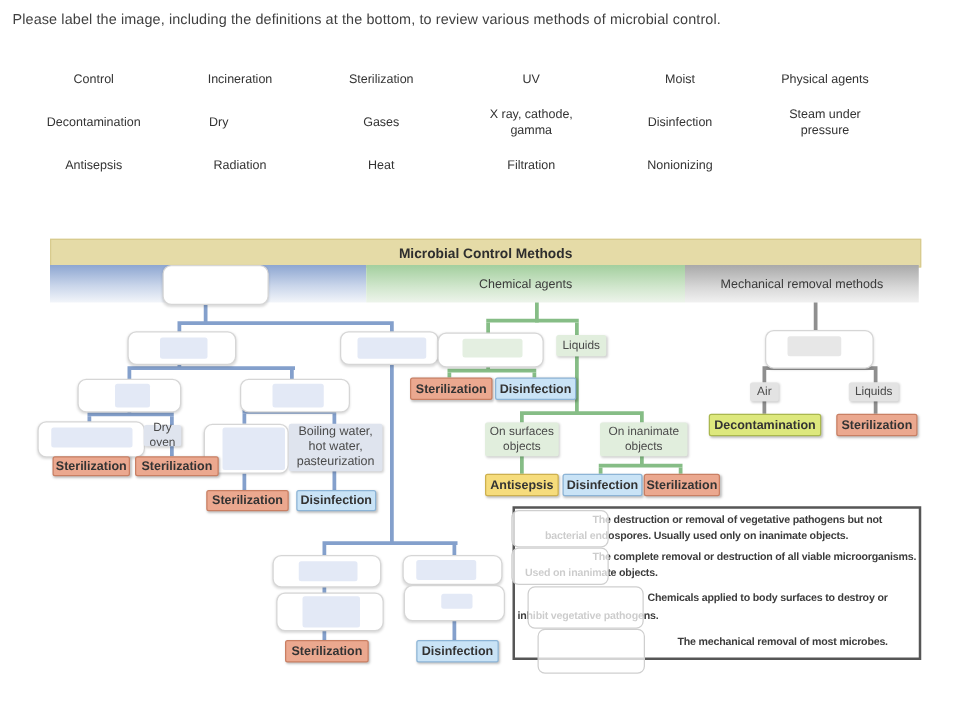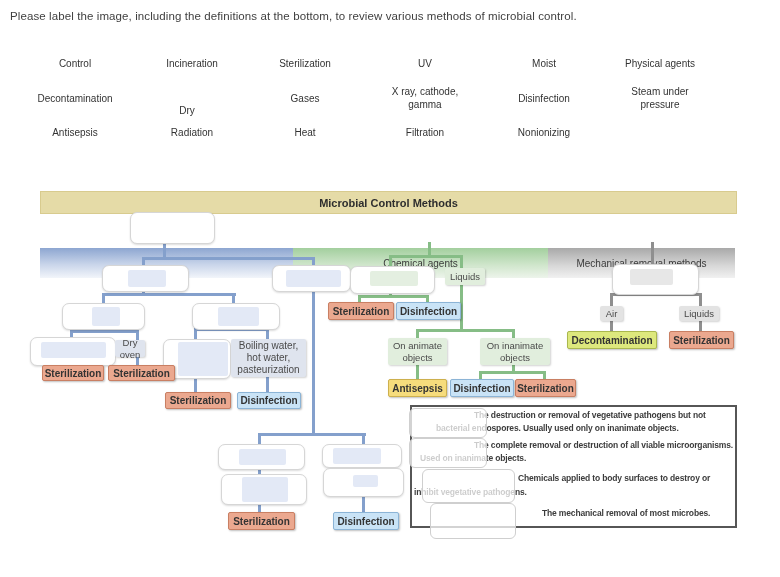"Dry" div.abs { left: 132px -> 120px; margin-top: 12px -> none }
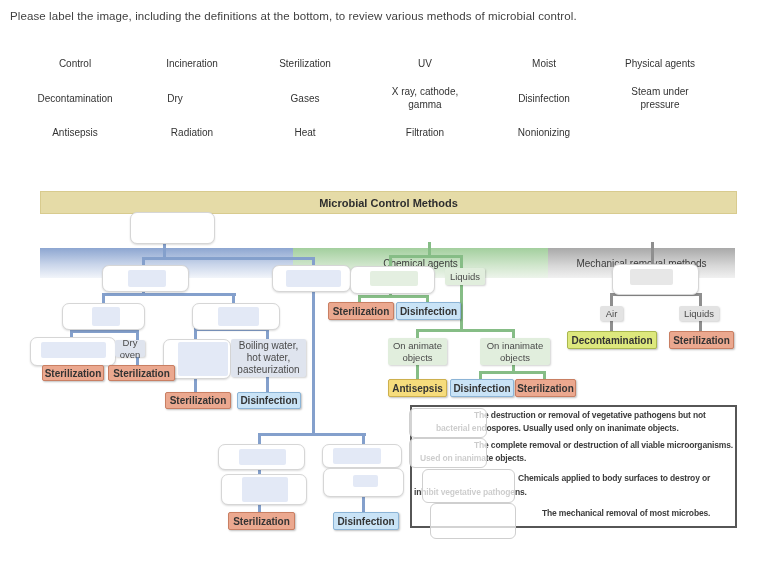"Chemical agents" .seg { margin-top: 36px -> none }
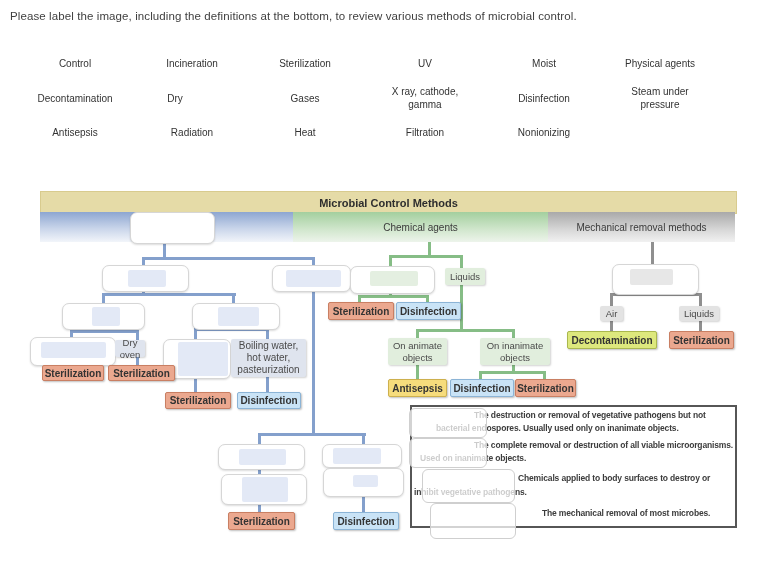"On animate" div.abs { text: animate -> surfaces }
